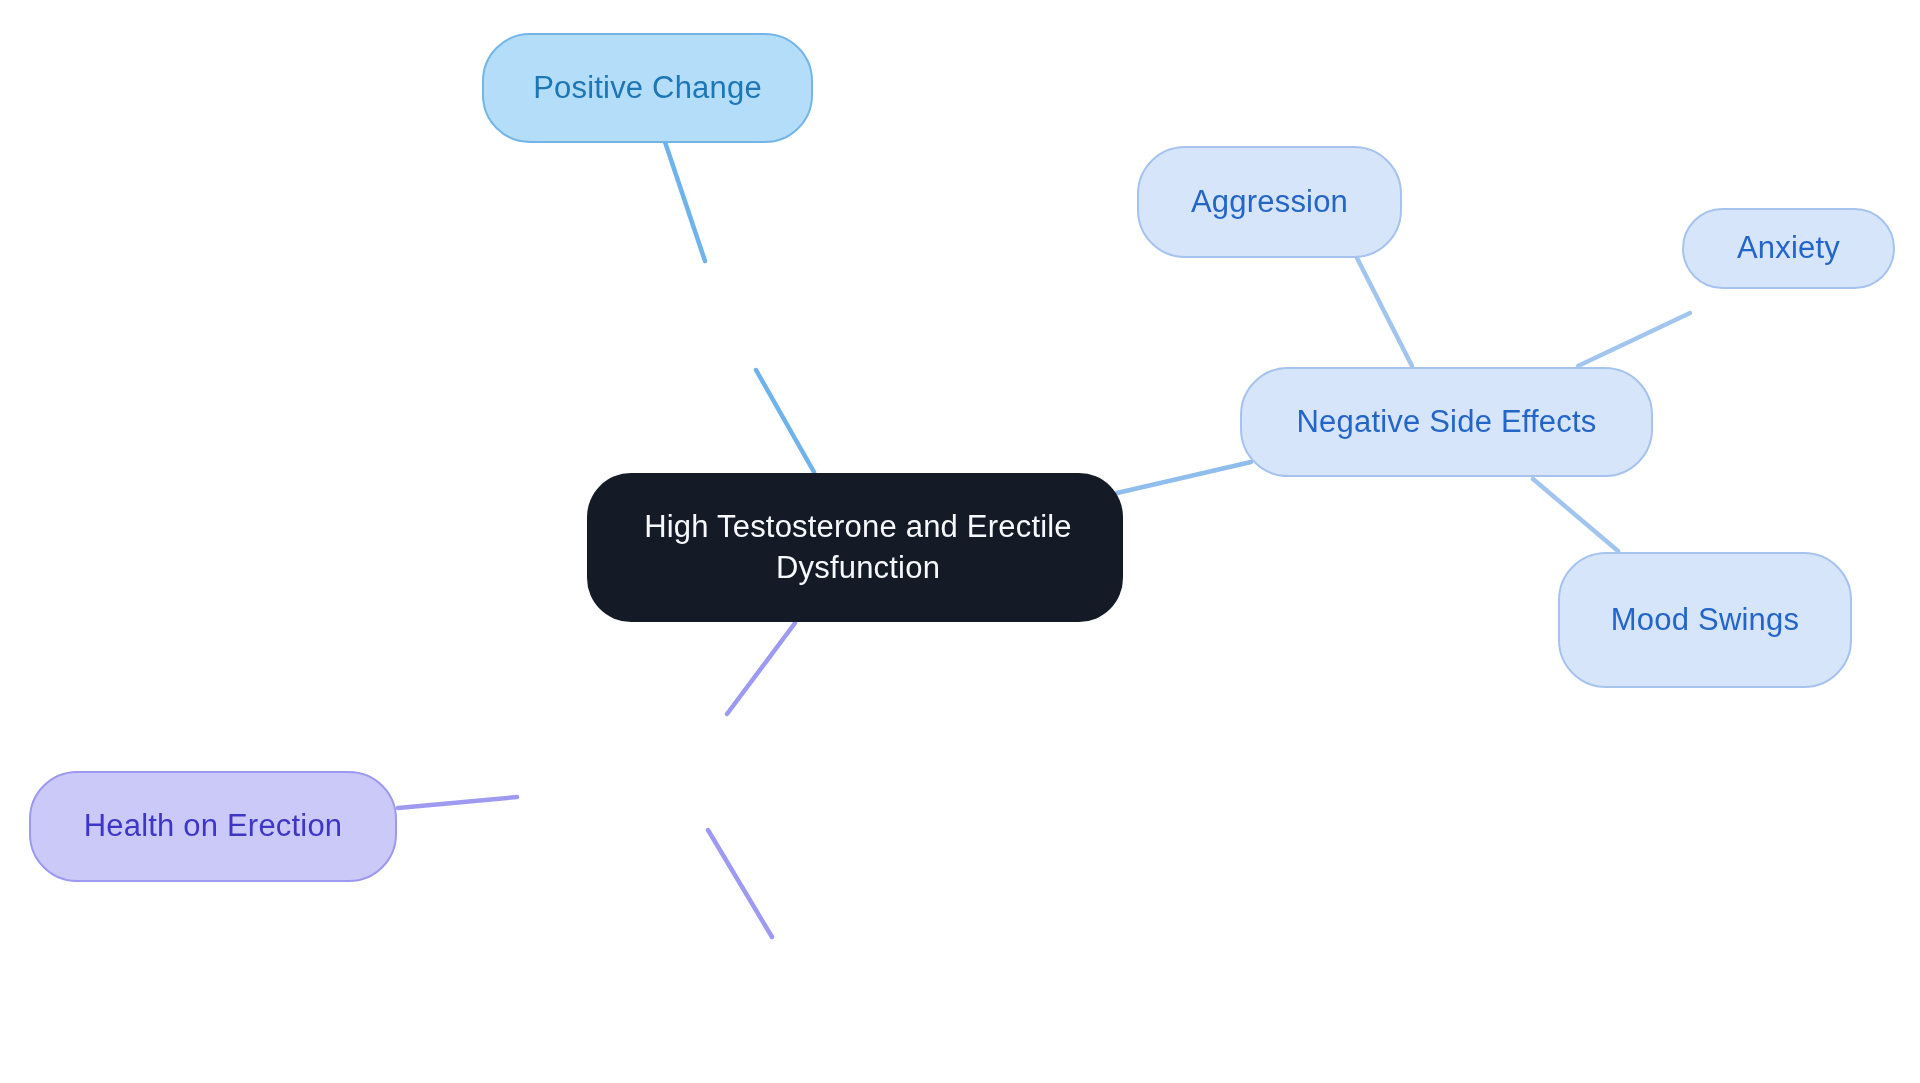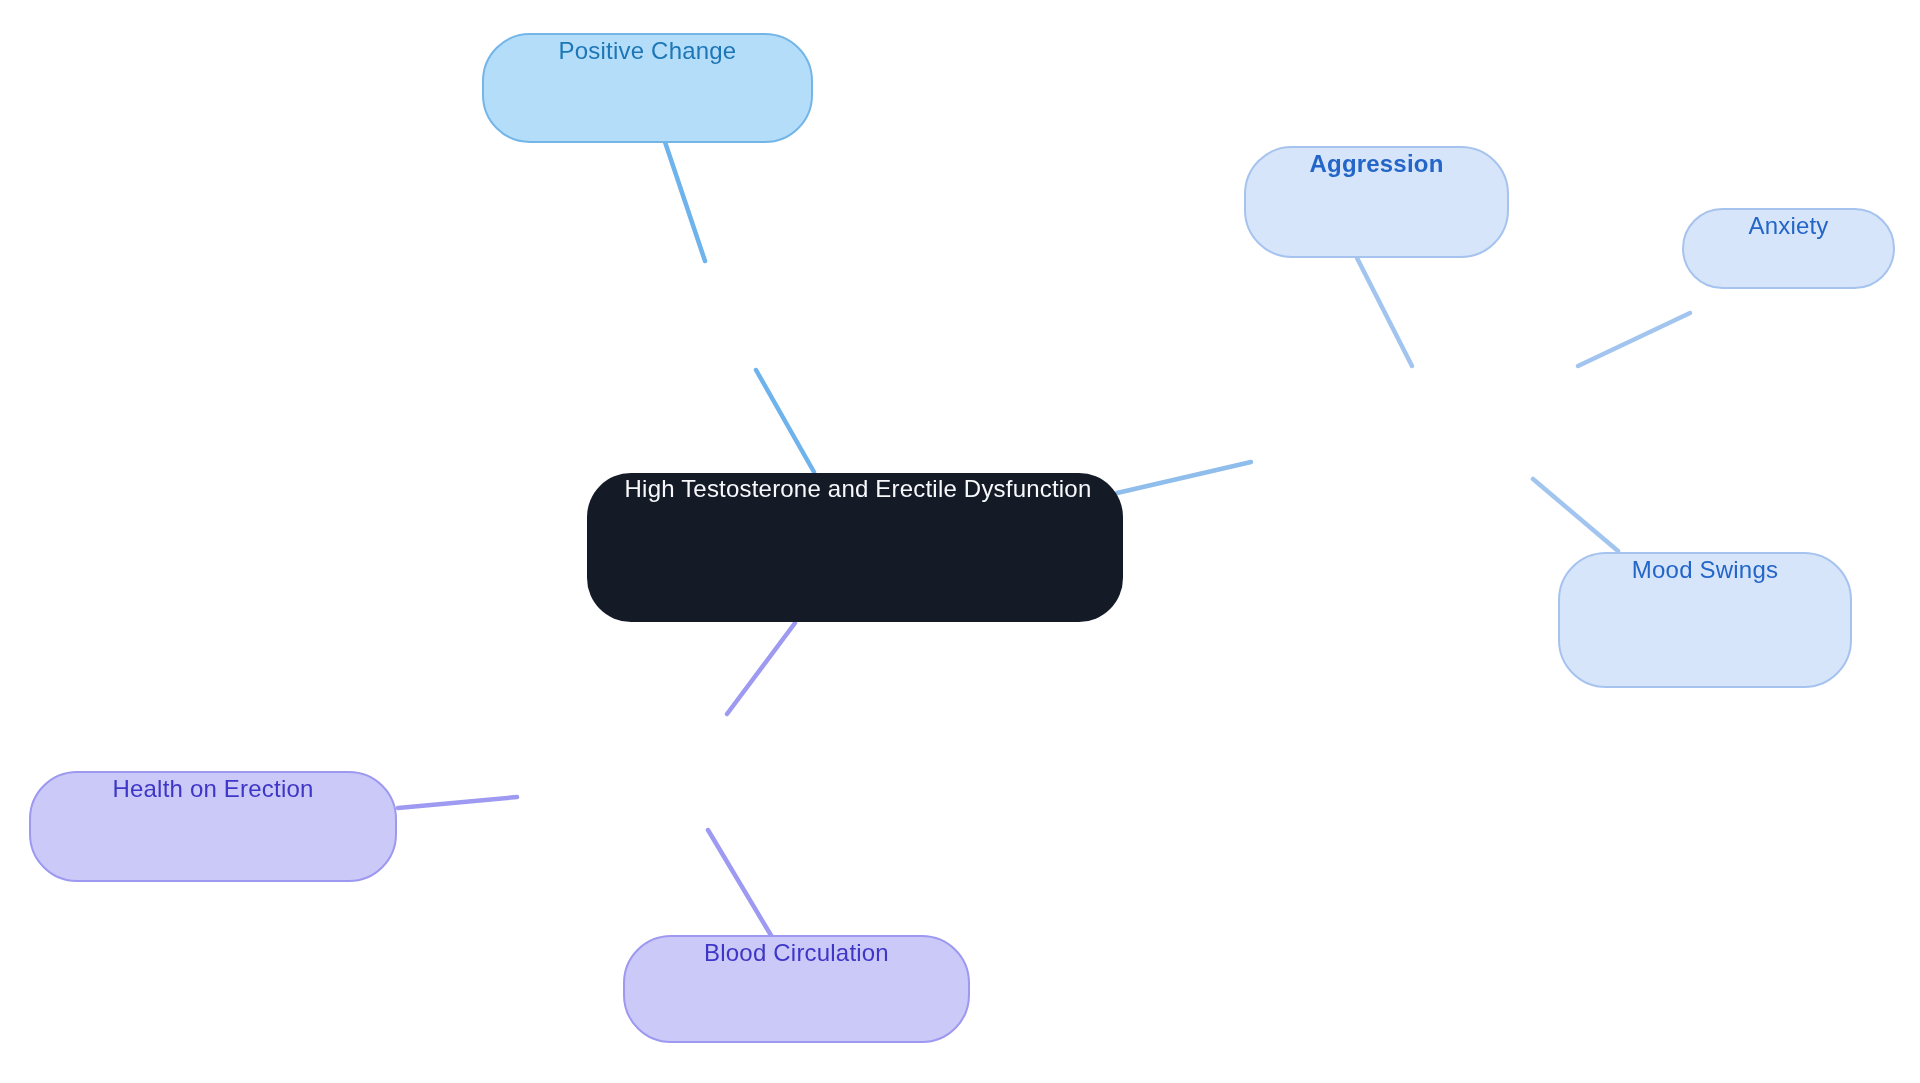"Positive Change" .node { align-items: flex-start -> center; font-size: 24px -> 31px }
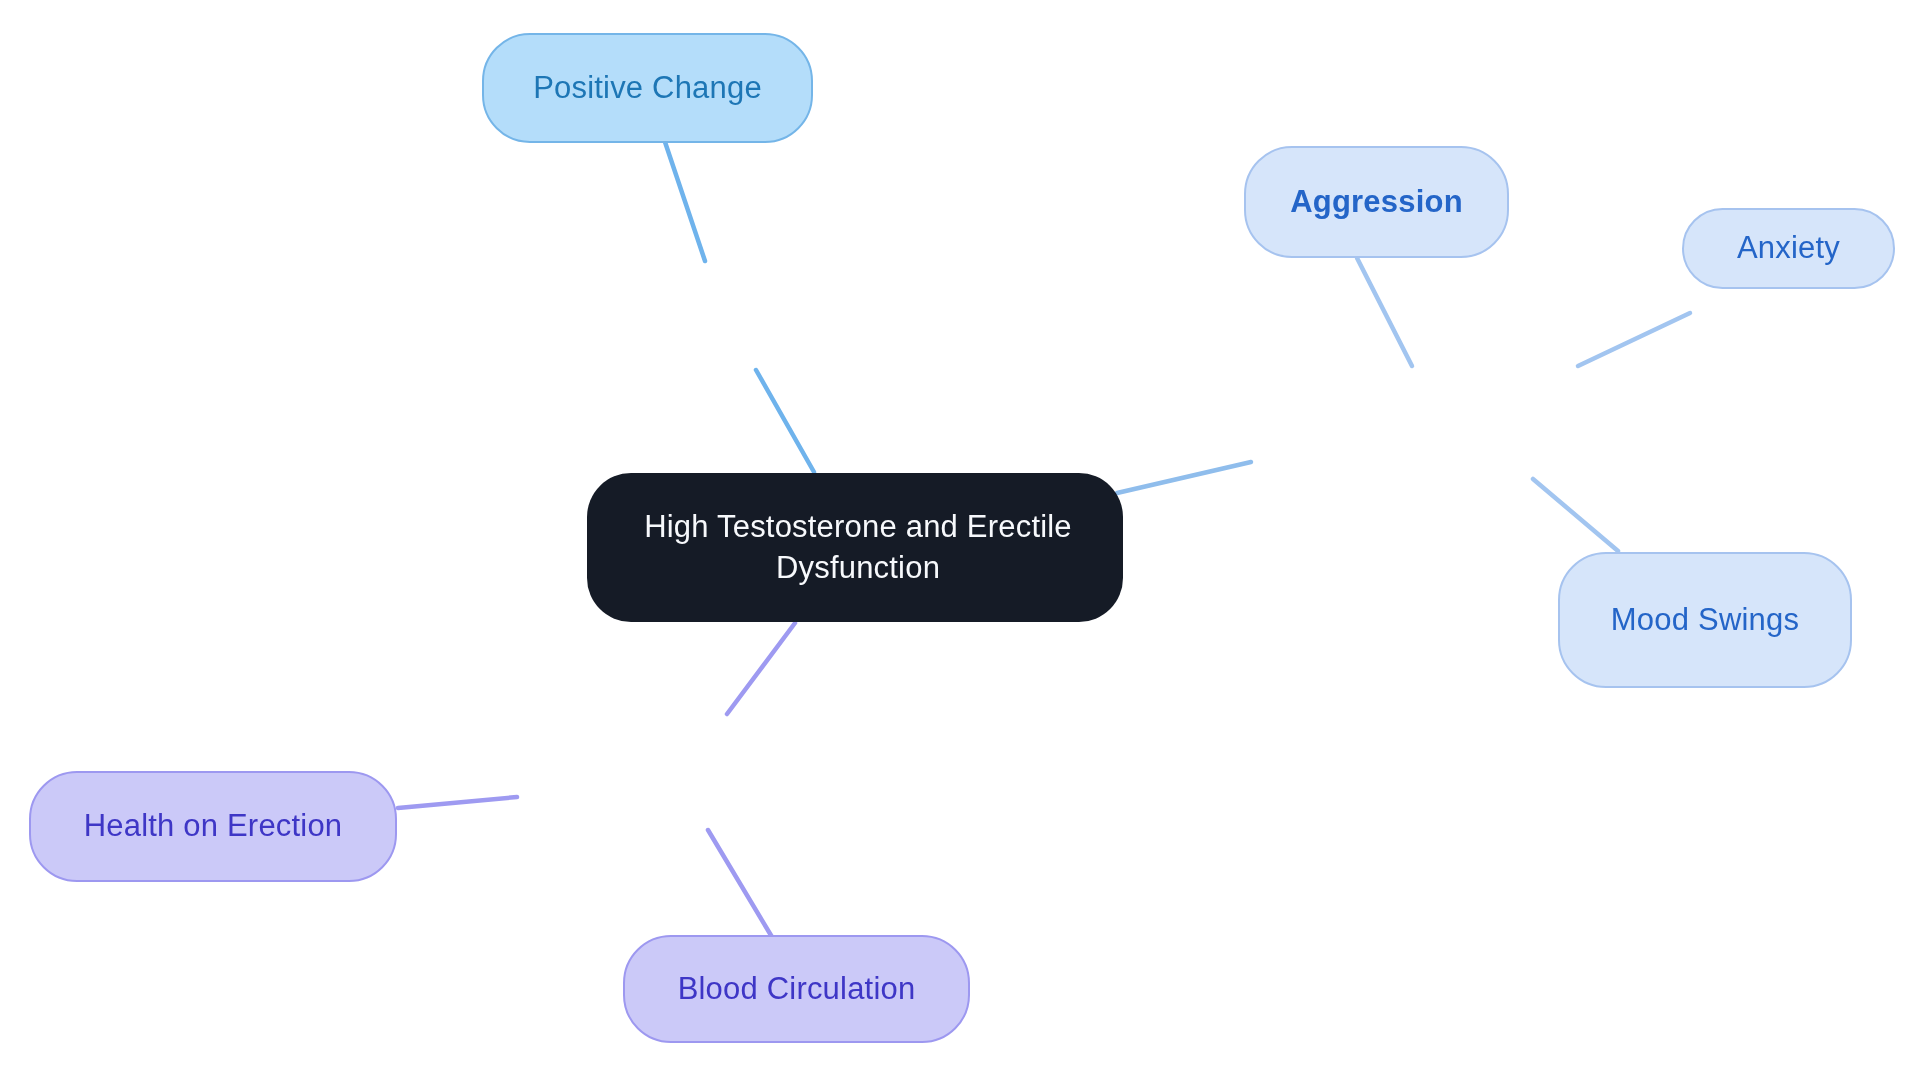"Aggression" div.node { font-weight: bold -> none; left: 1244px -> 1137px }
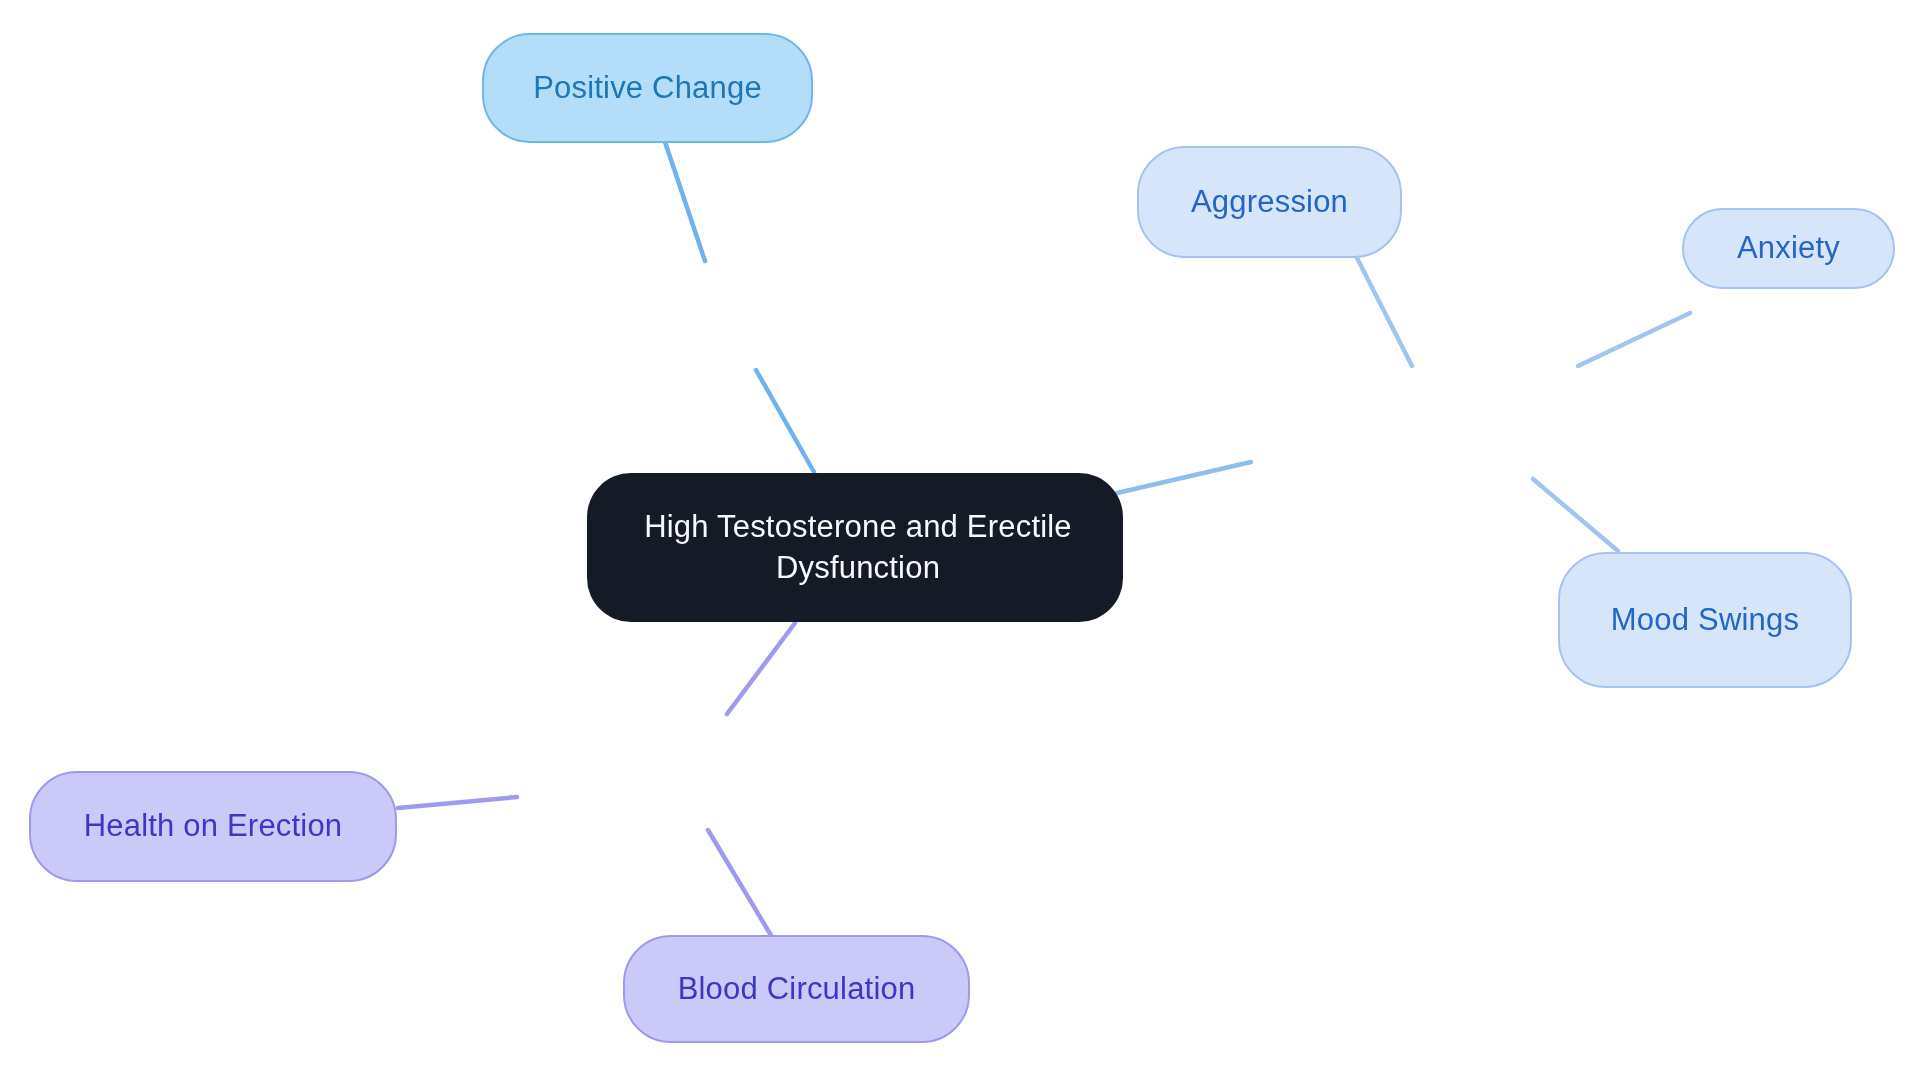"Negative Side Effects" div.node { html: none -> <div> <span>Negative Side Effects</span> </div> }
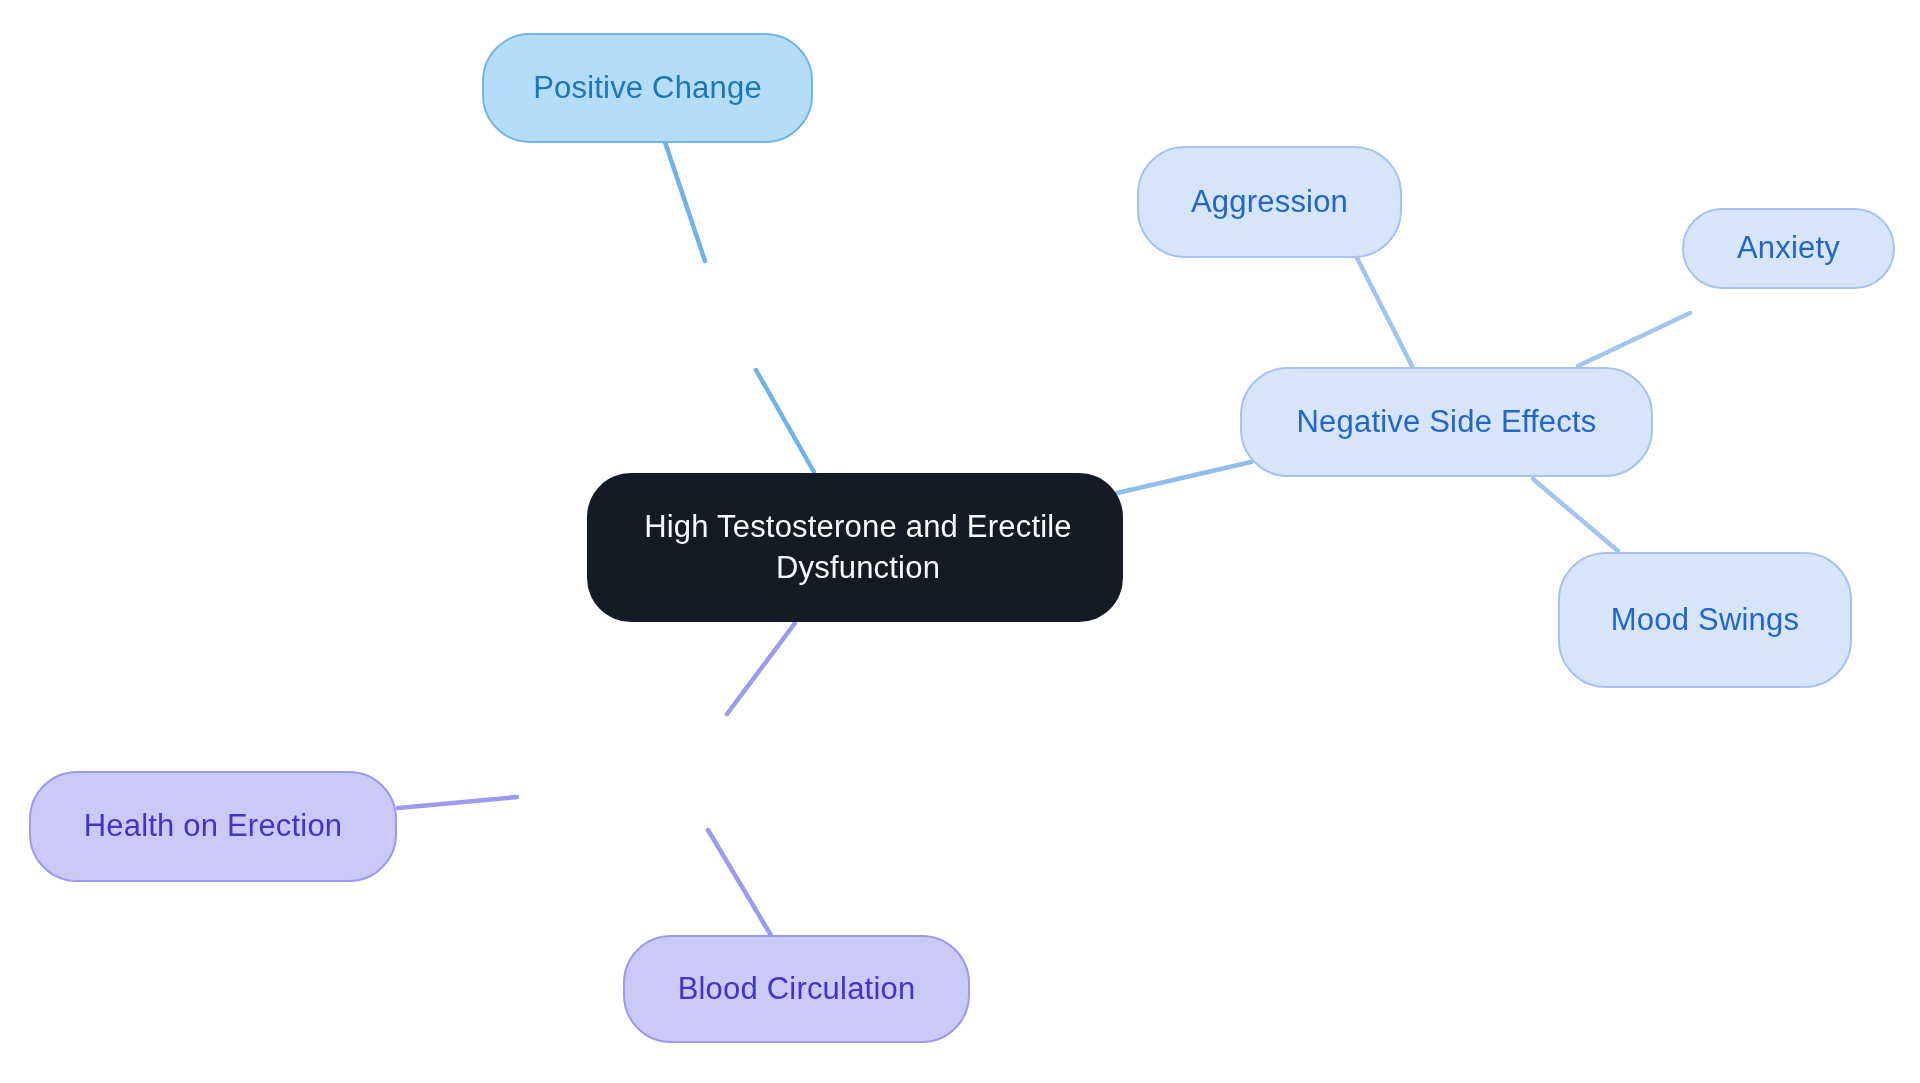"Blood Circulation" div.node { html: <div> <span>Blood Circulation</span> </div> -> none }
